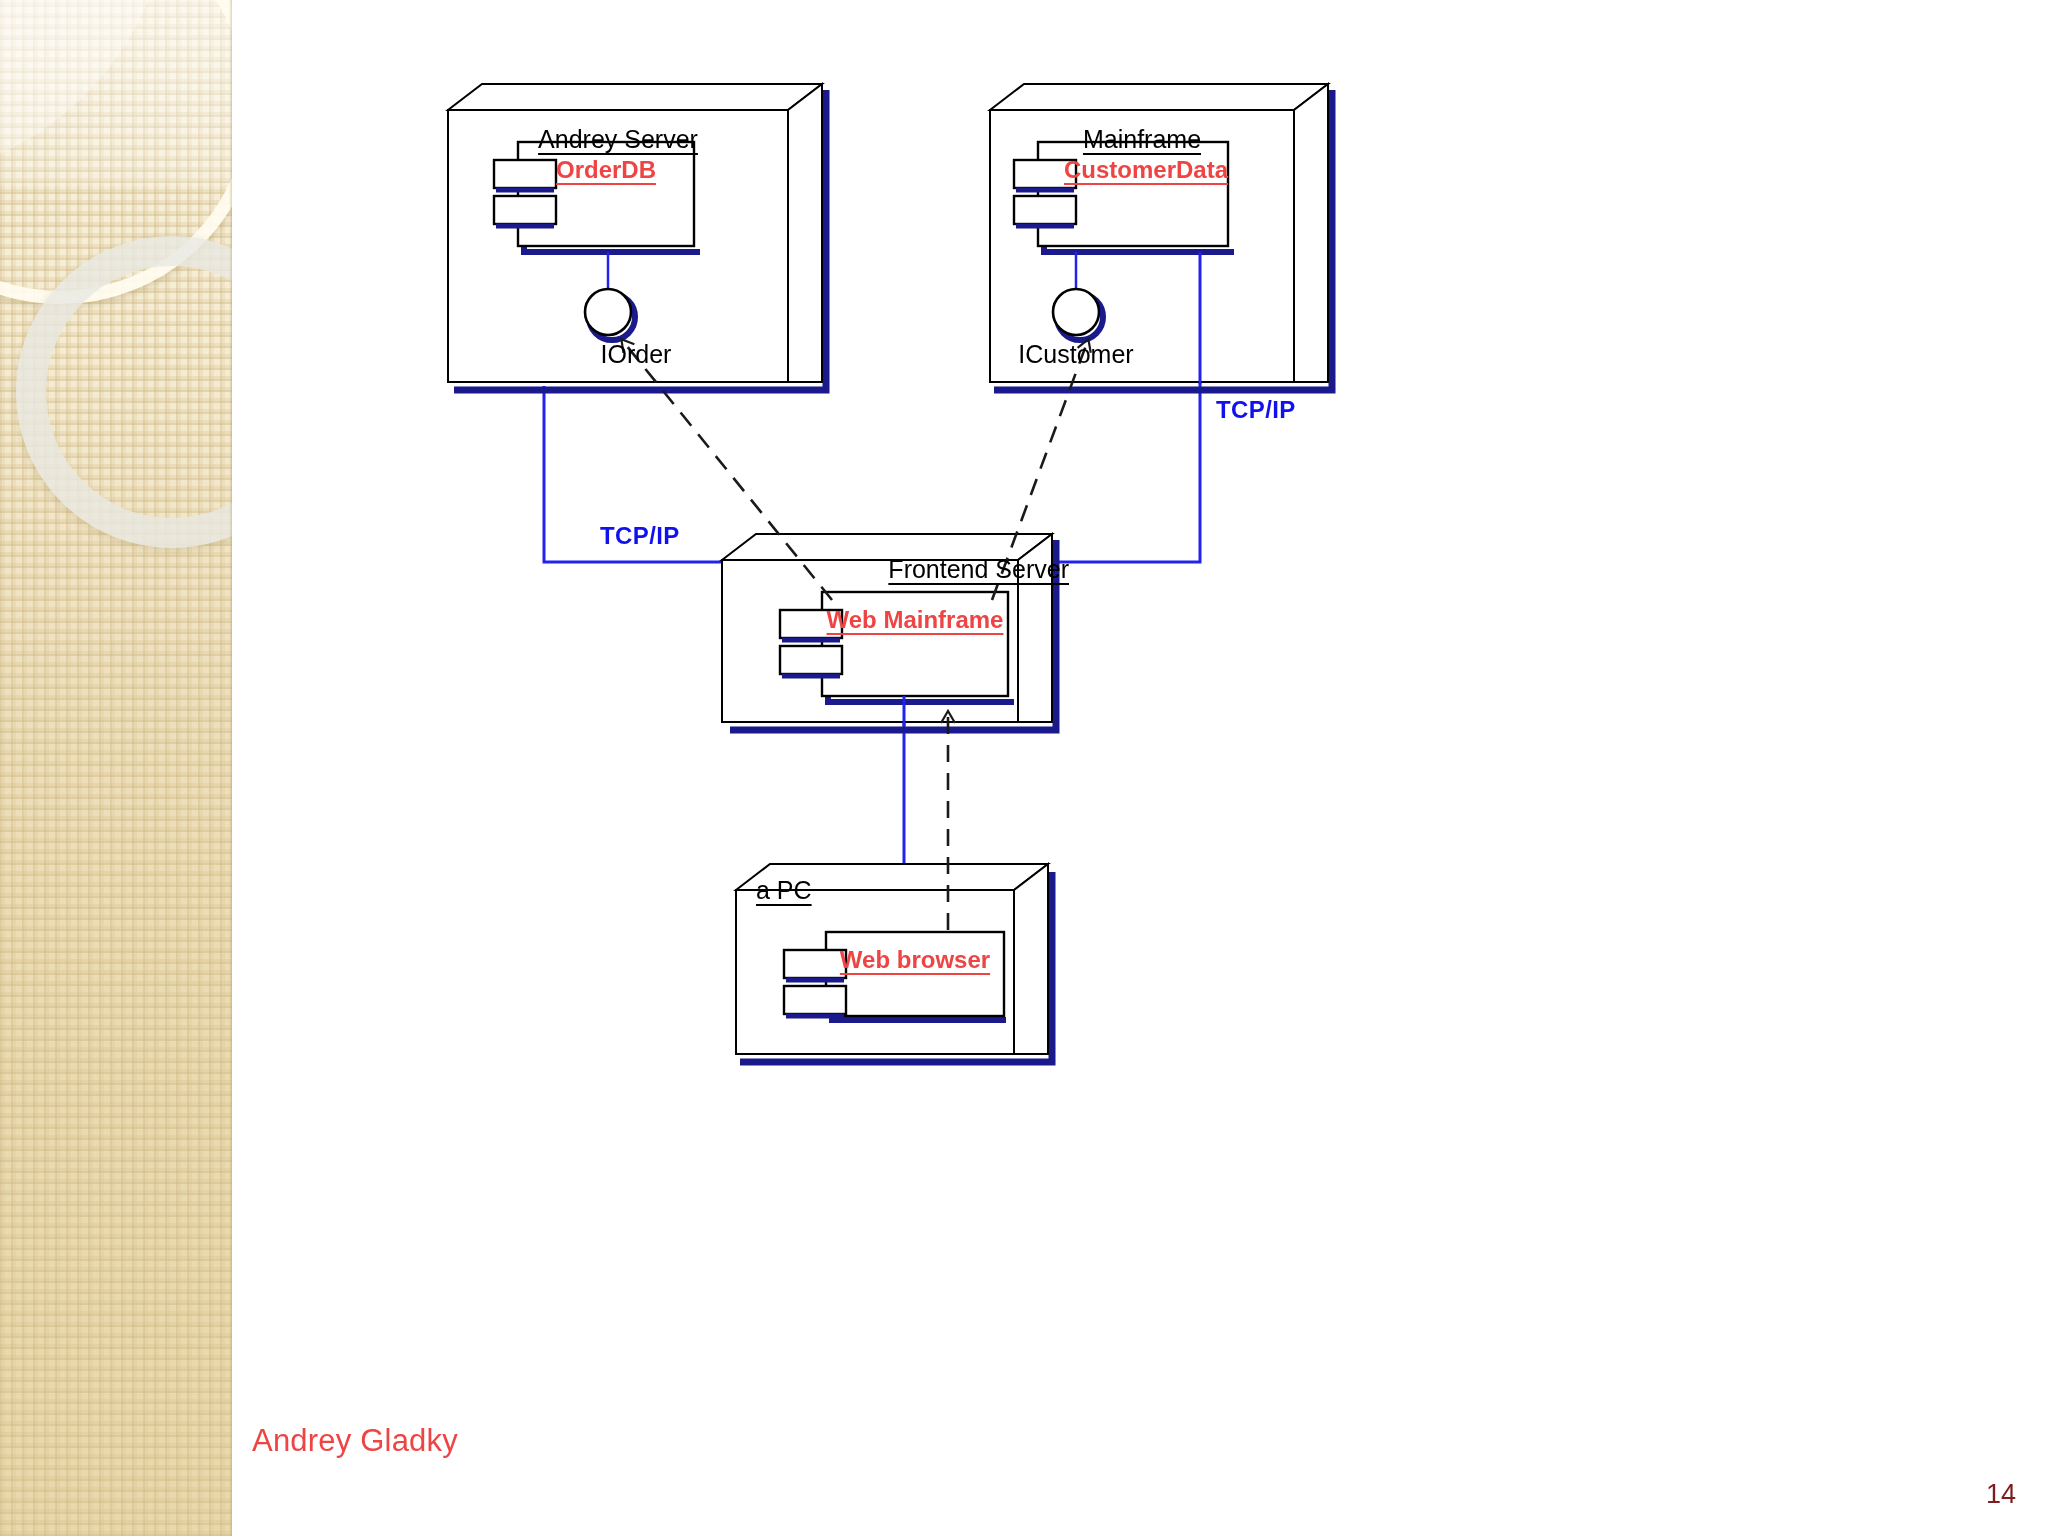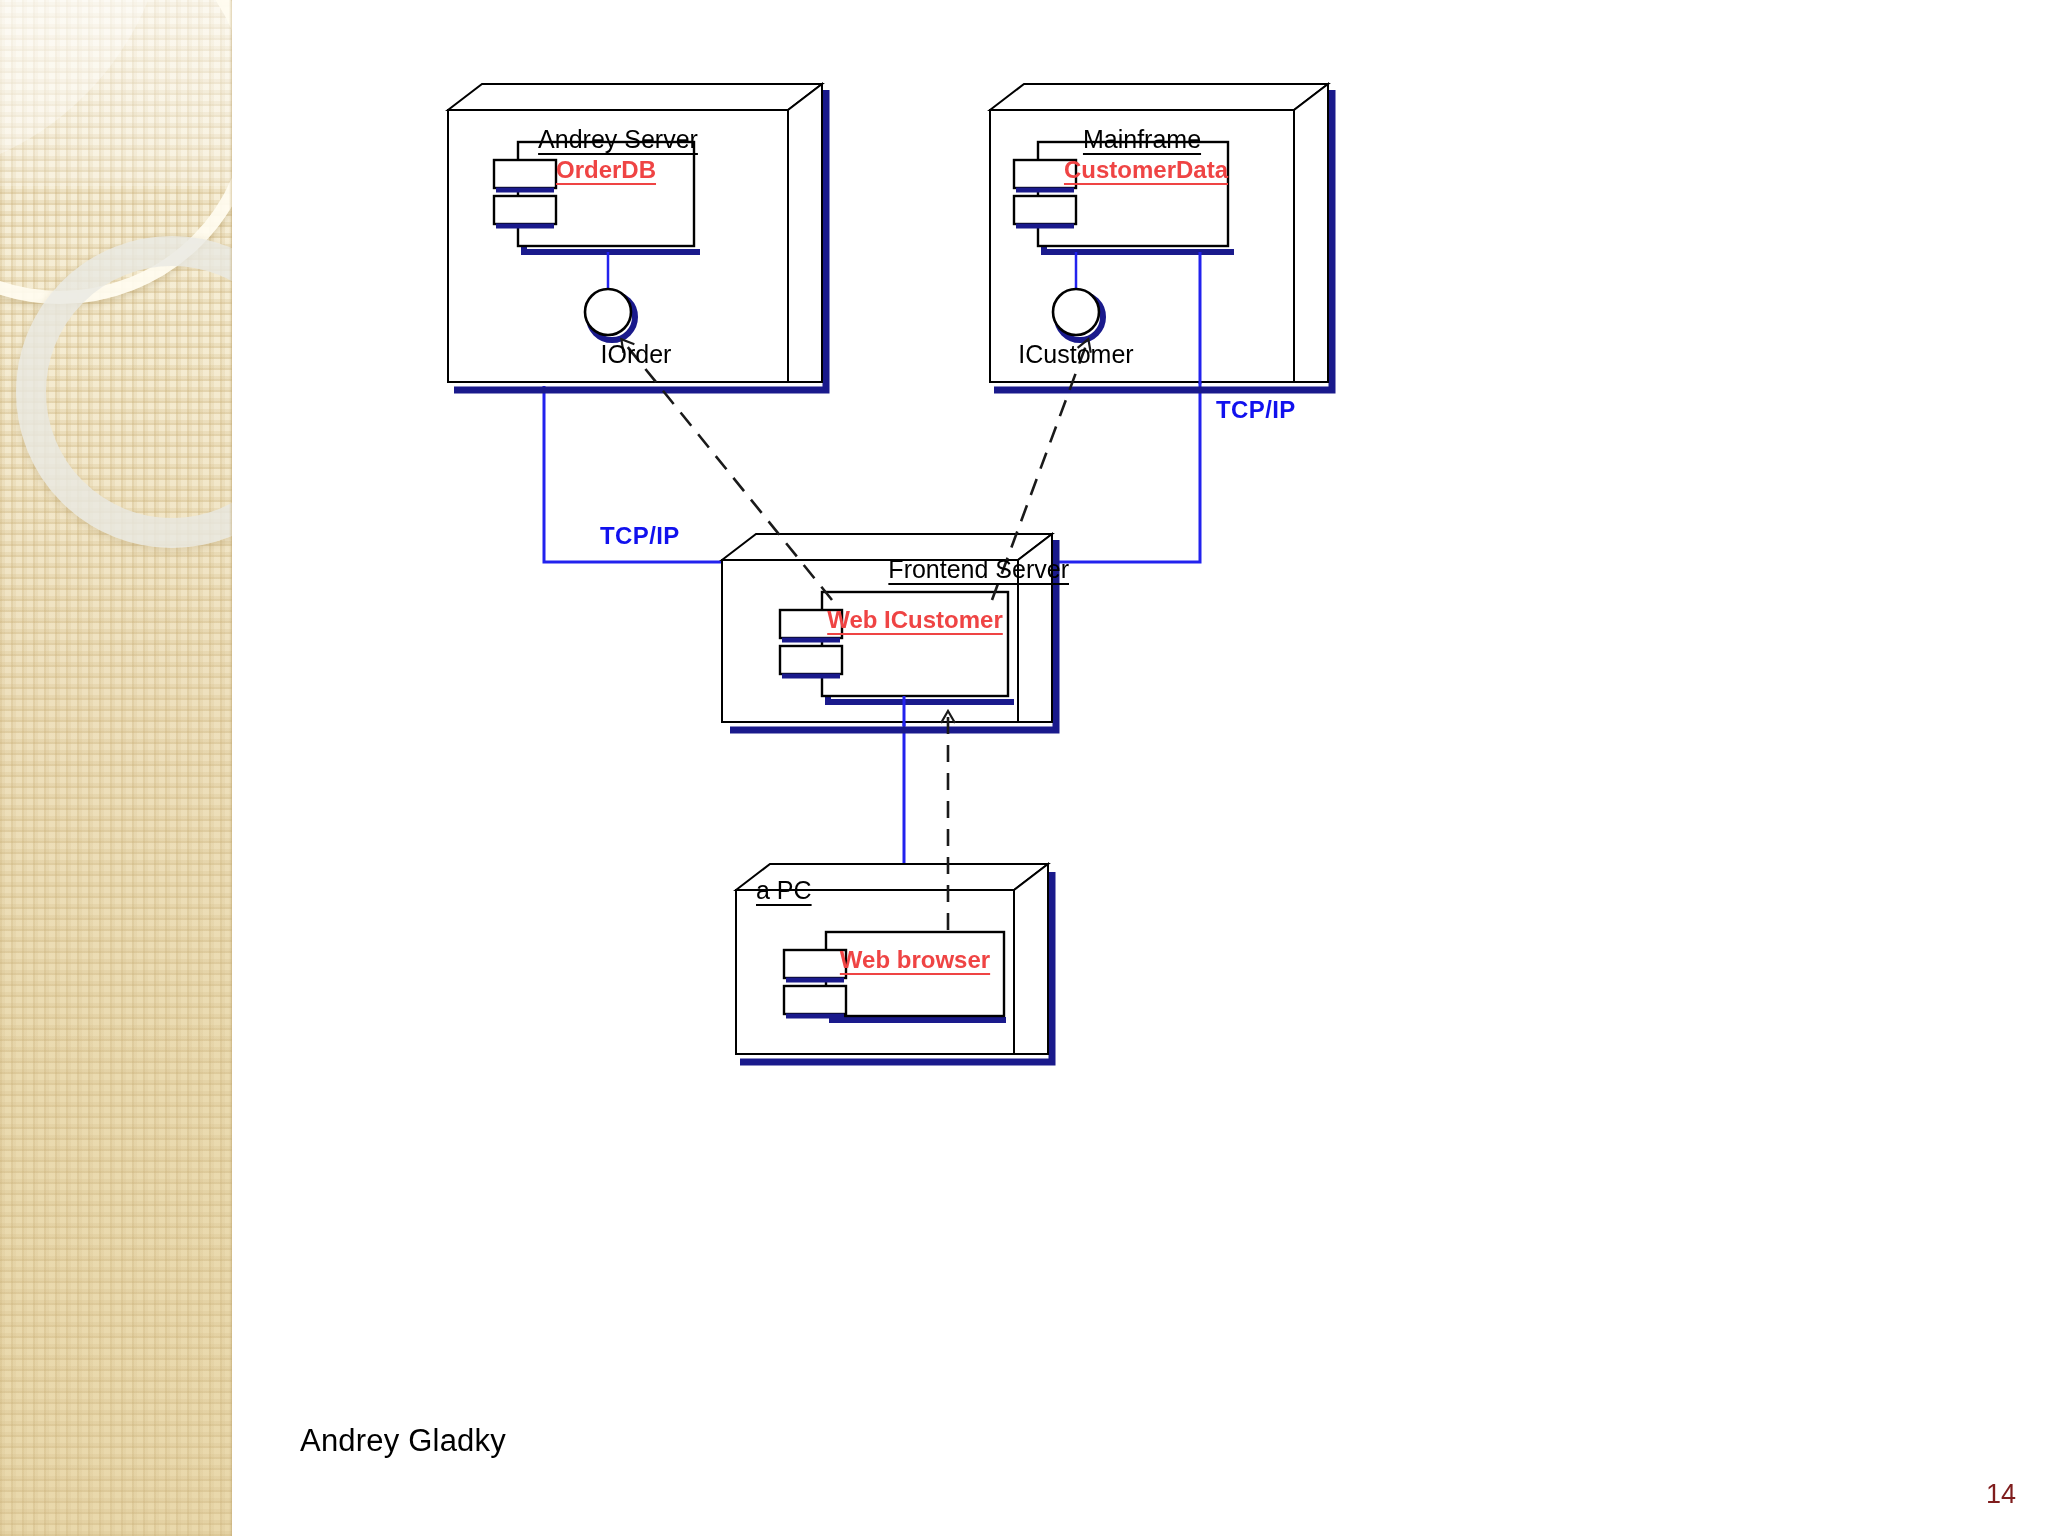"Web ICustomer" div.lbl { text: ICustomer -> Mainframe }
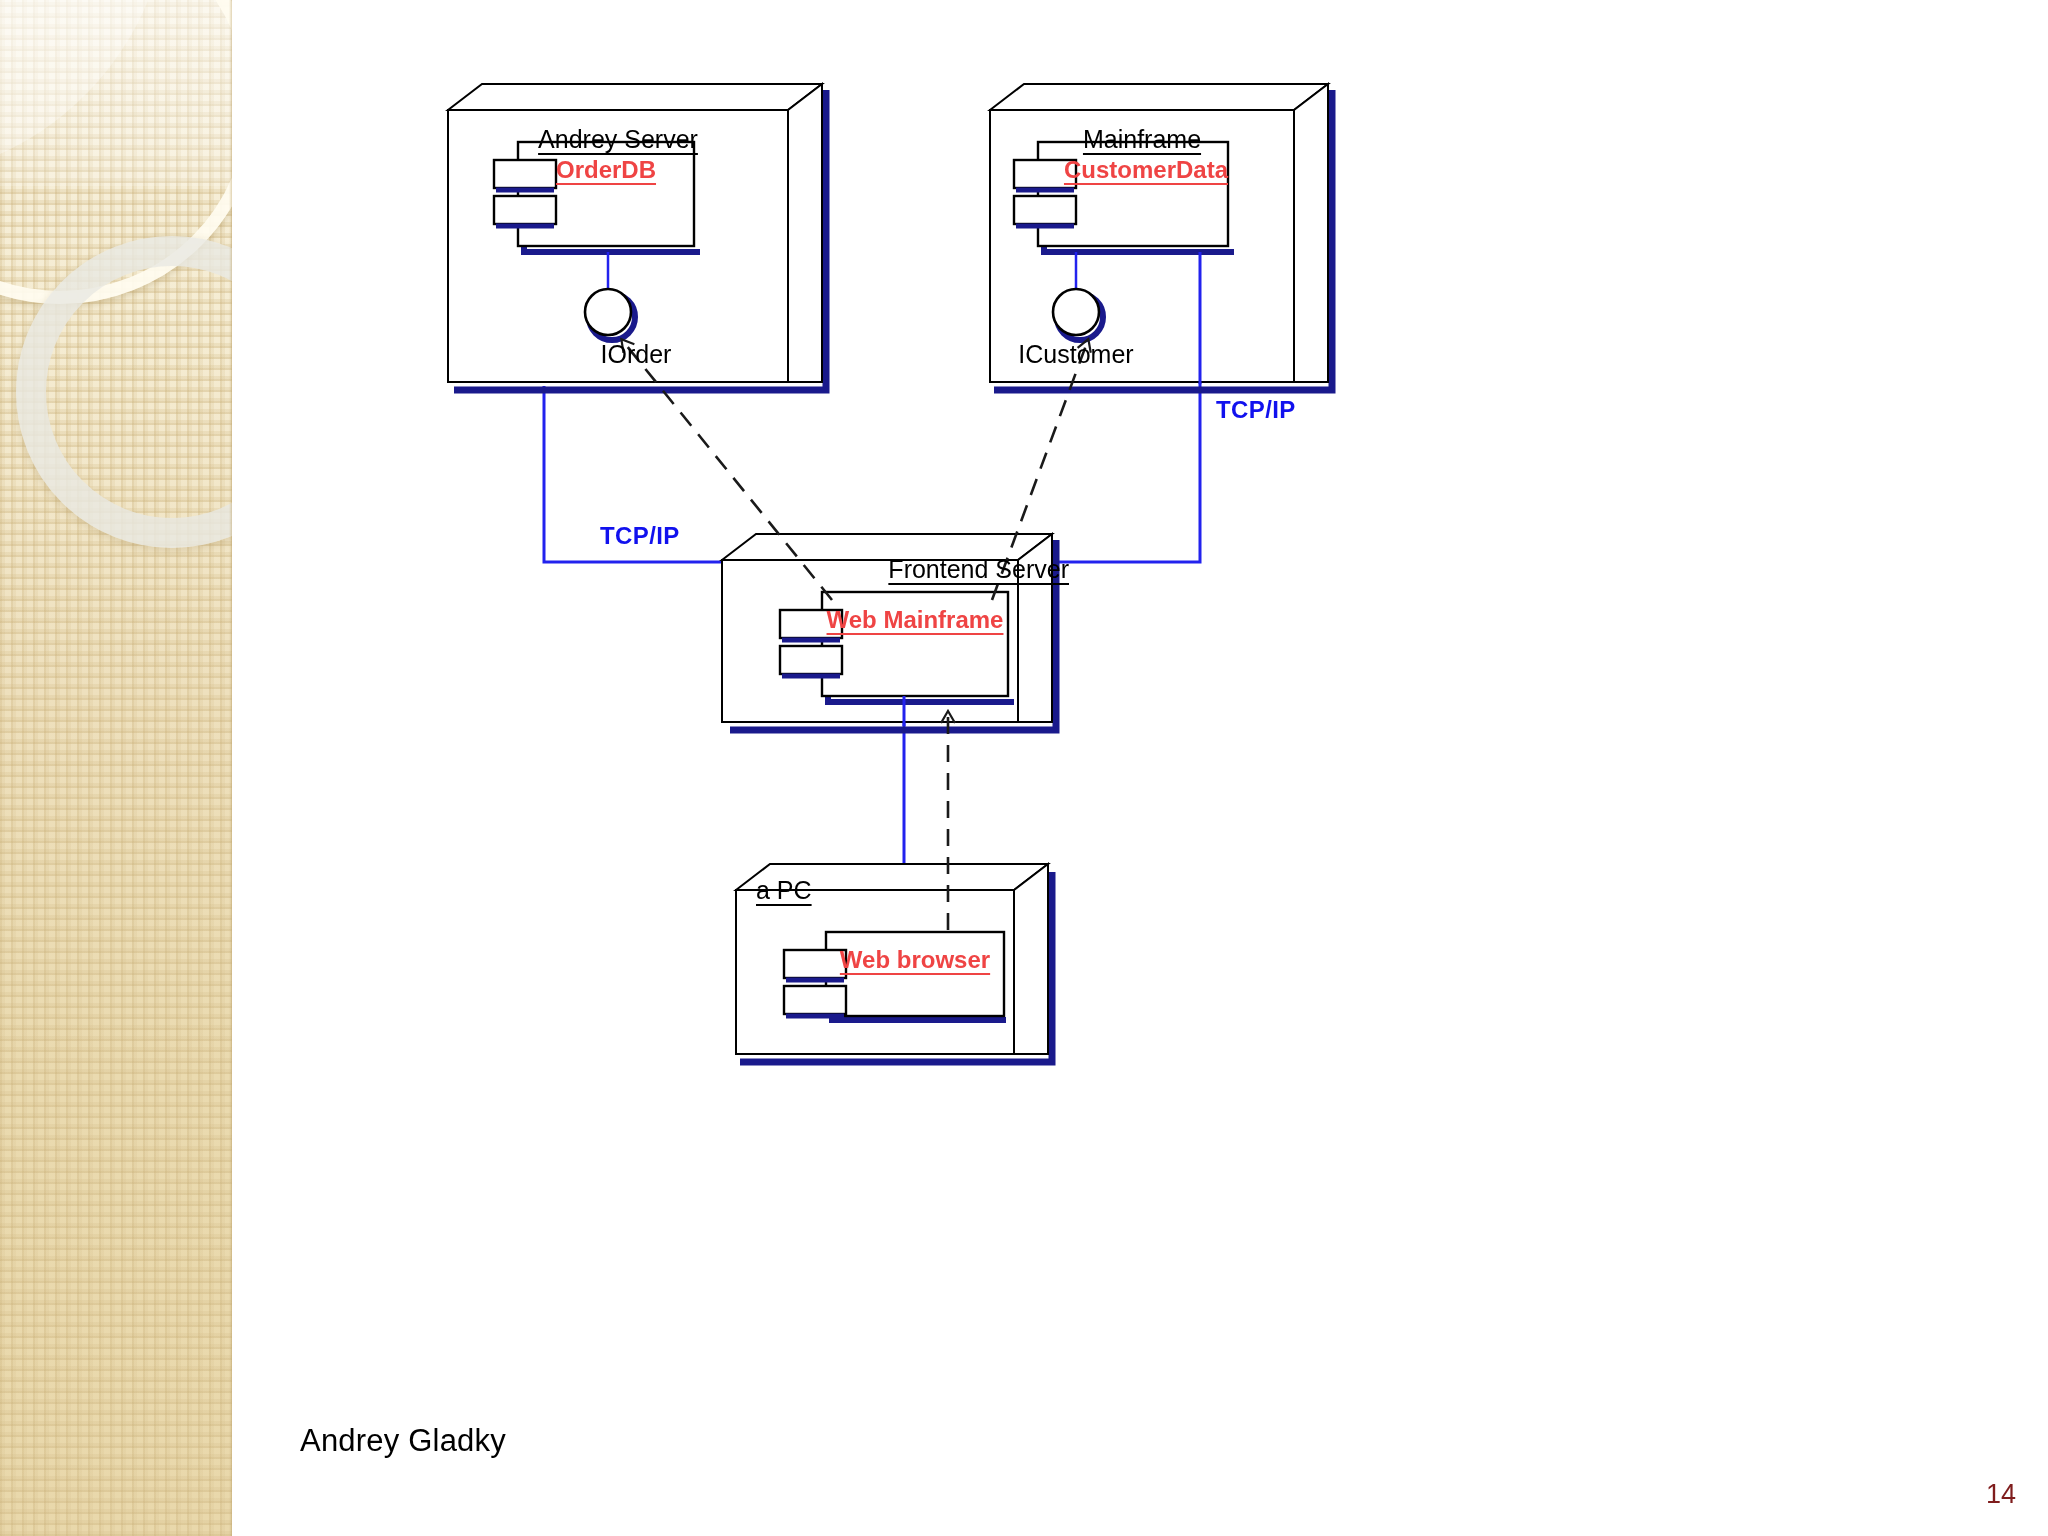"Andrey Gladky" #footer { color: #000000 -> #ef4444; margin-left: 48px -> none }
